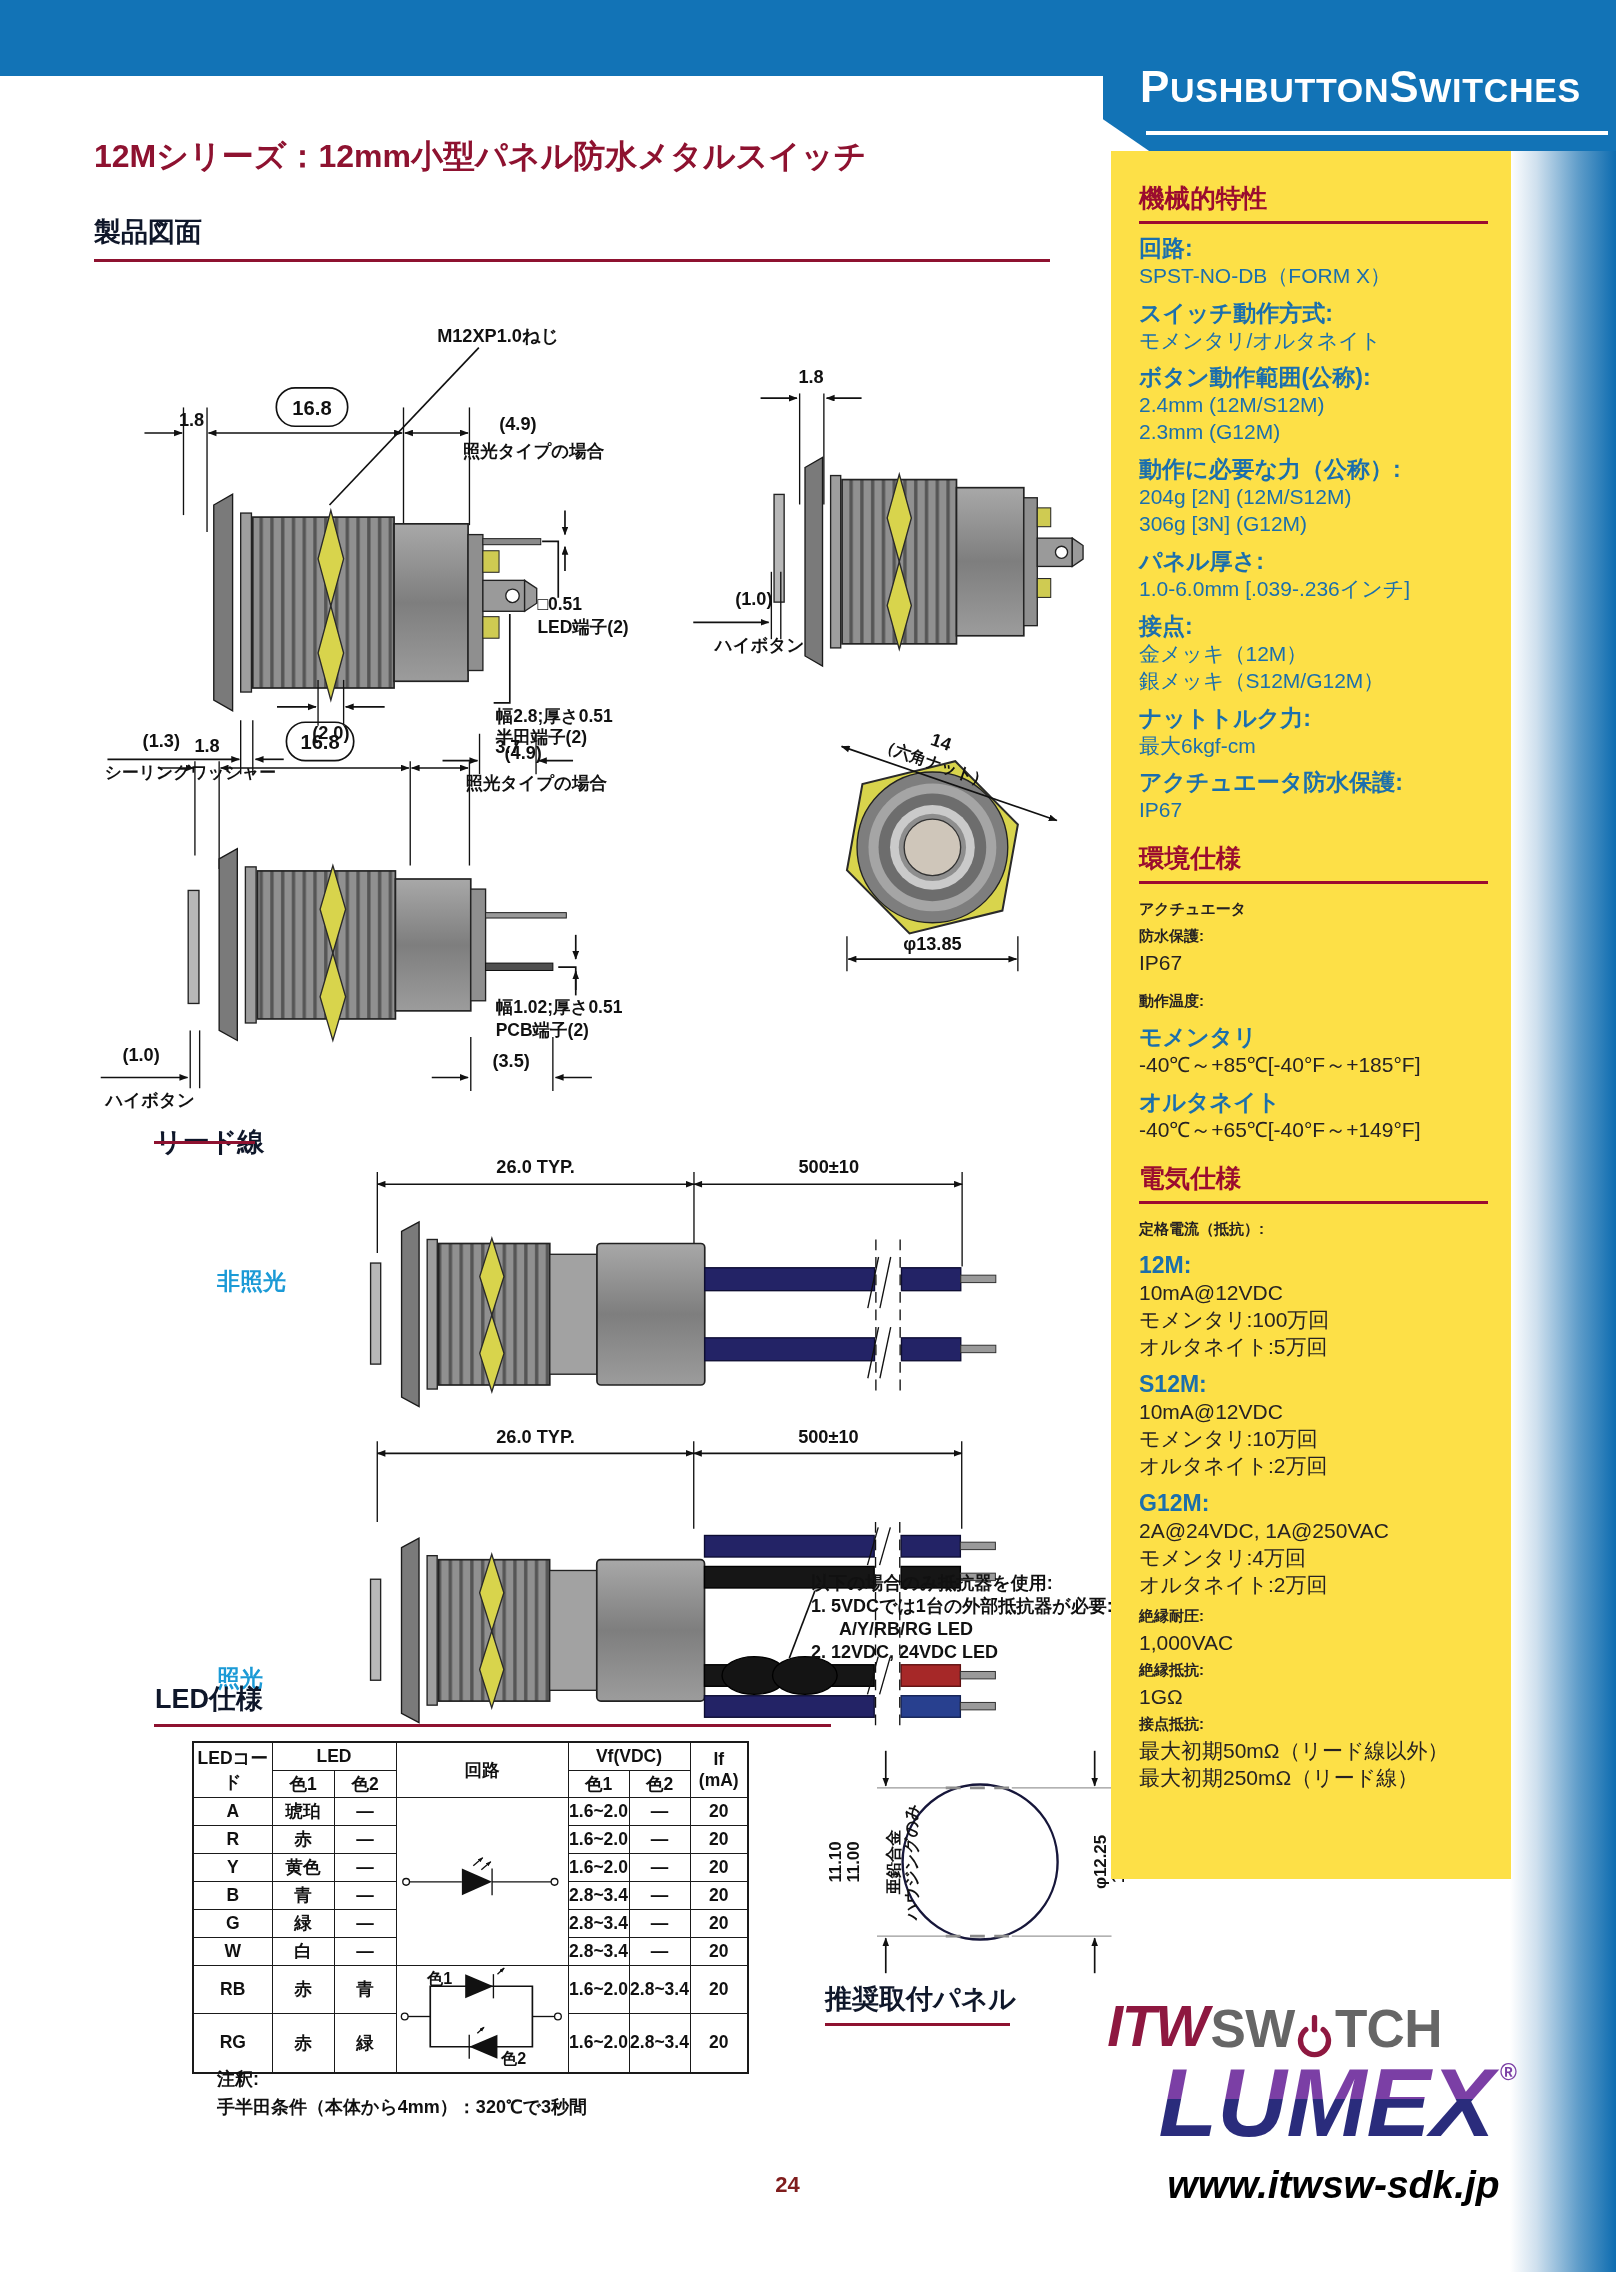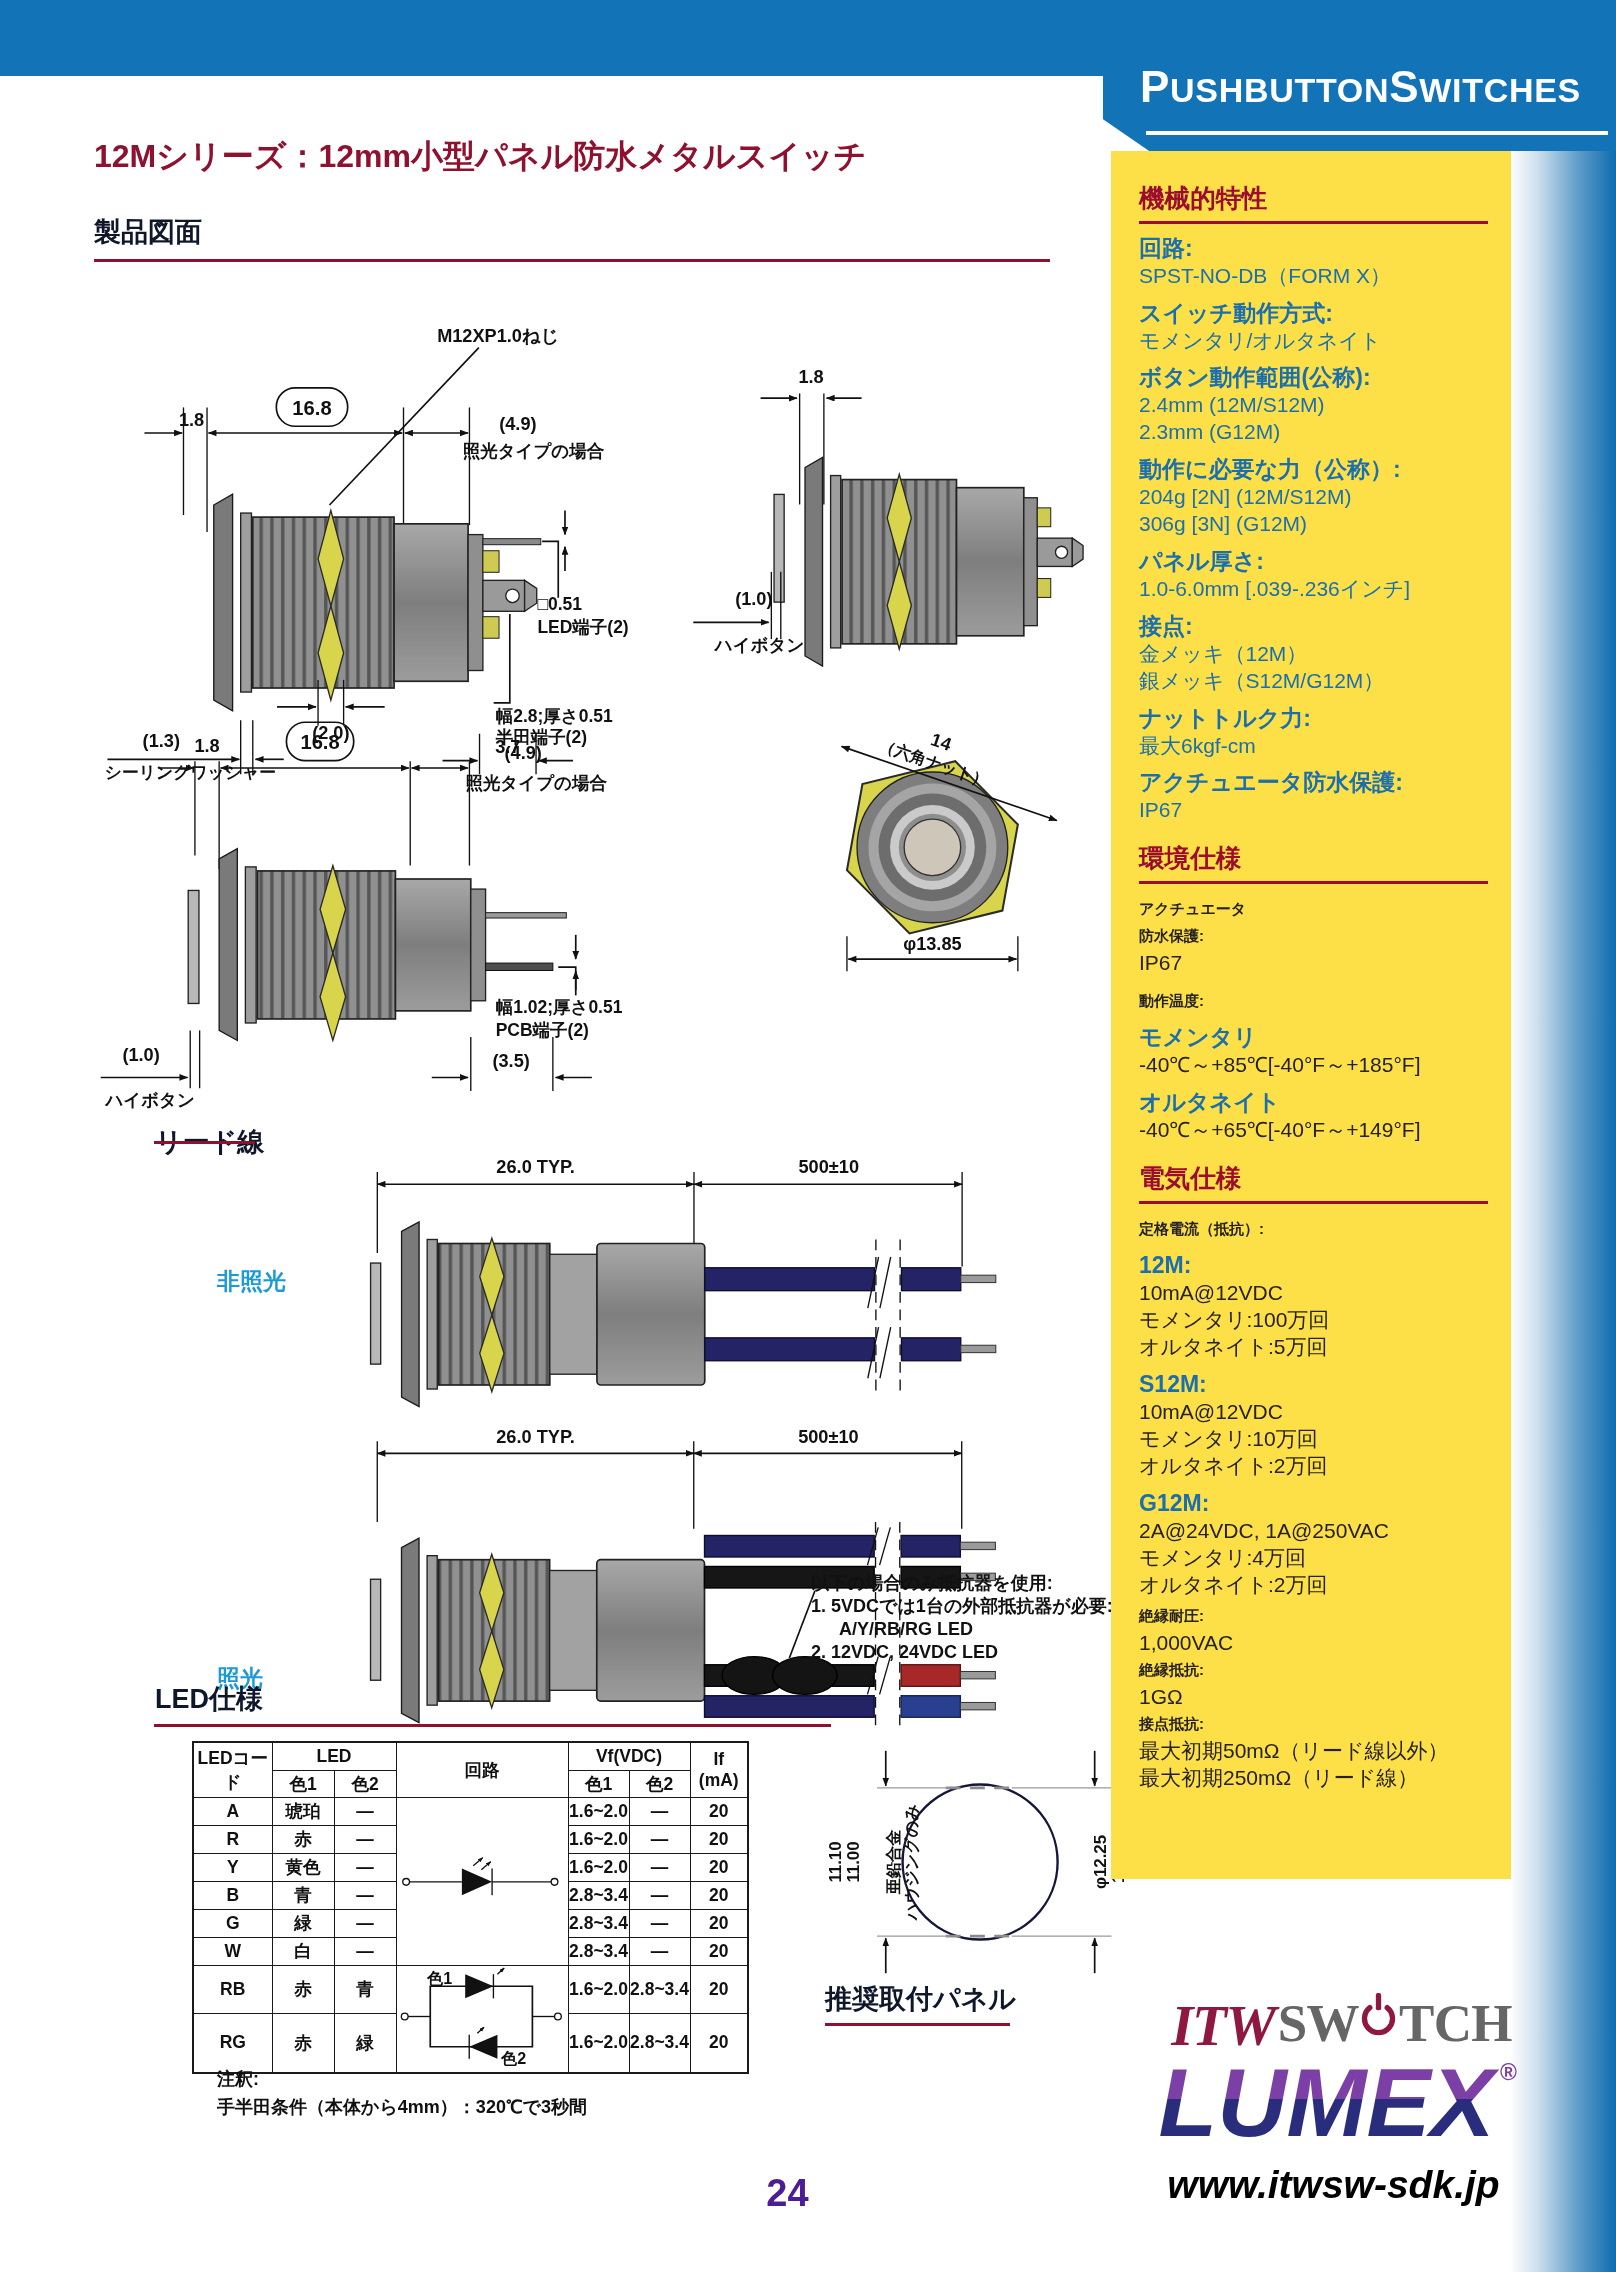"ITW" .logo-row1 { align-items: none -> flex-end; font-family: Liberation Serif, serif -> none; left: 1153px -> 1086px }
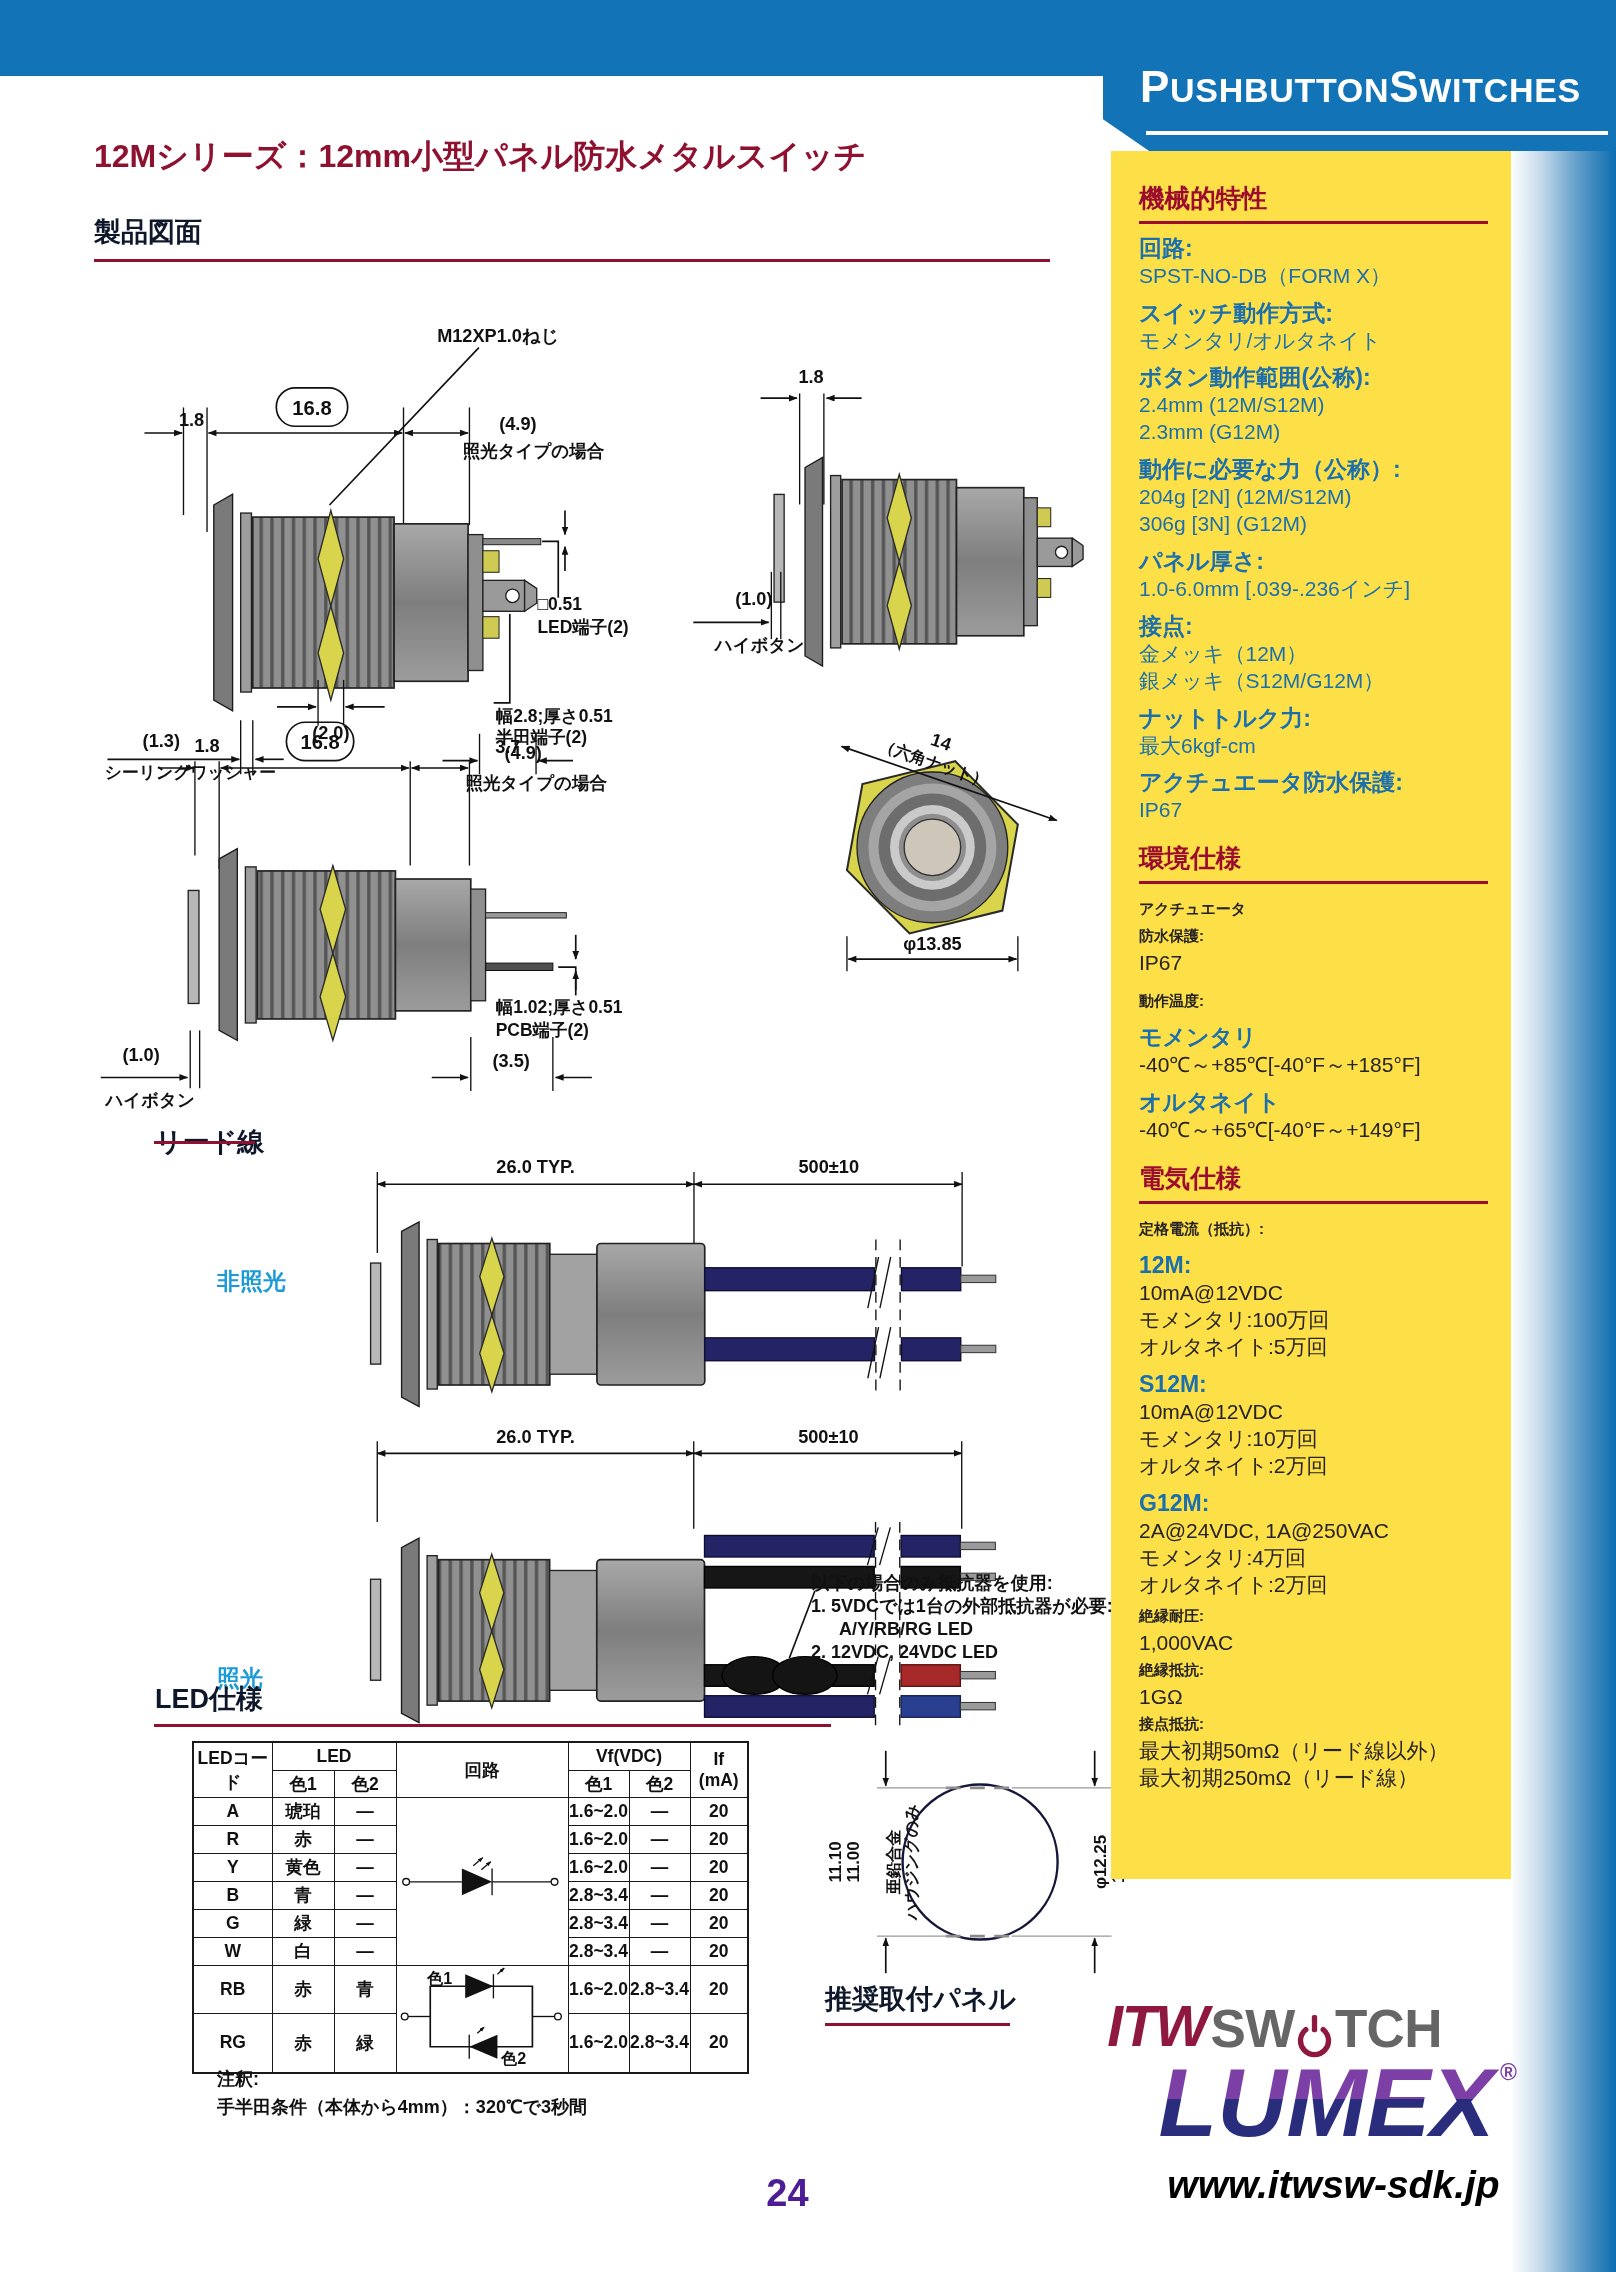"24" .pageno { color: #4c1d95 -> #7f1d1d; font-size: 38px -> 22px }
